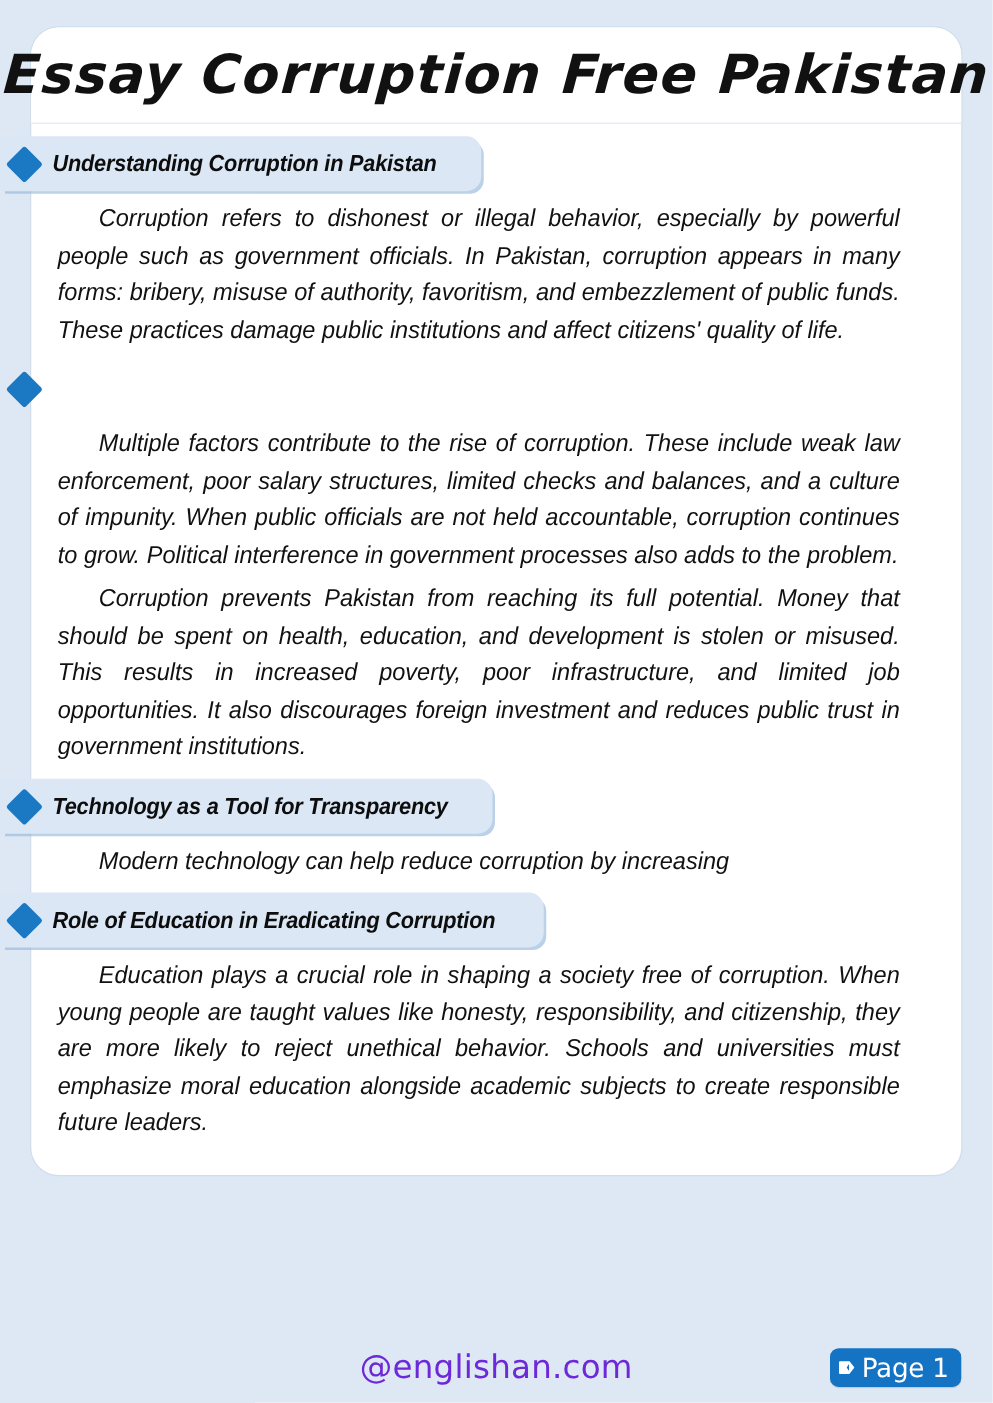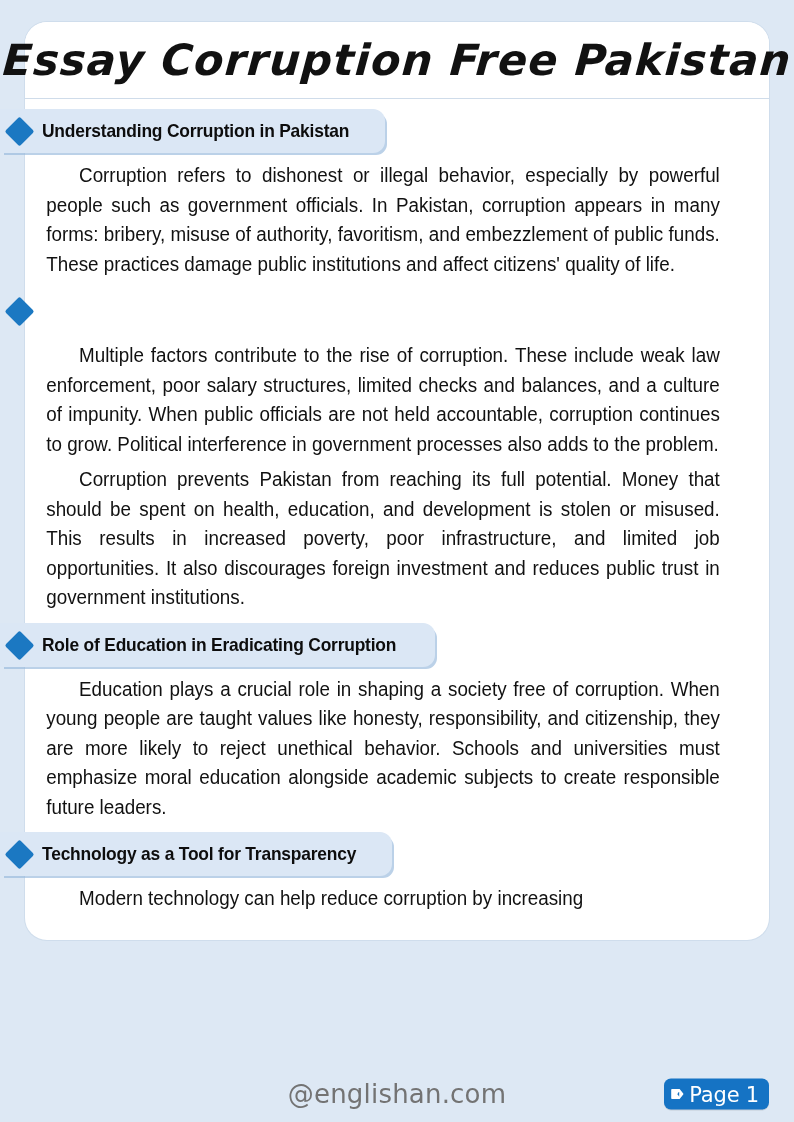"Understanding Corruption in Pakistan" .section { font-style: none -> italic }
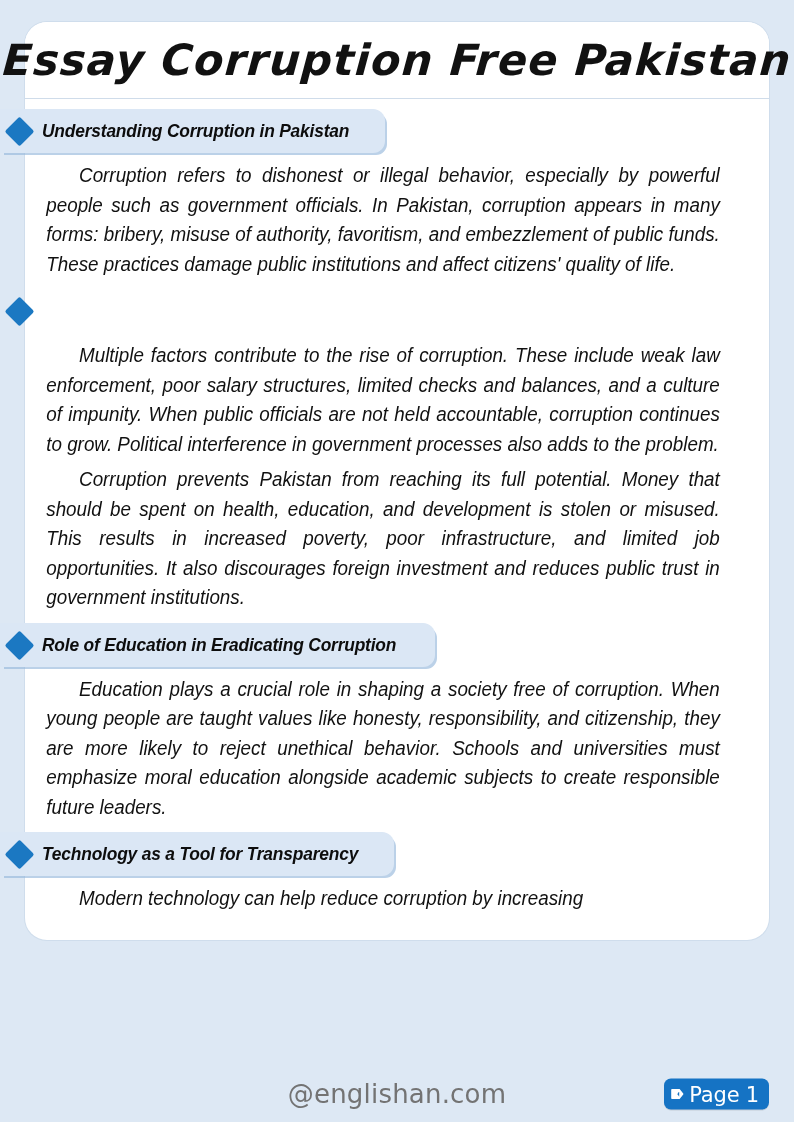"Role of Education in Eradicating" div.section { order: before "Technology as a Tool for" -> after "Technology as a Tool for" }
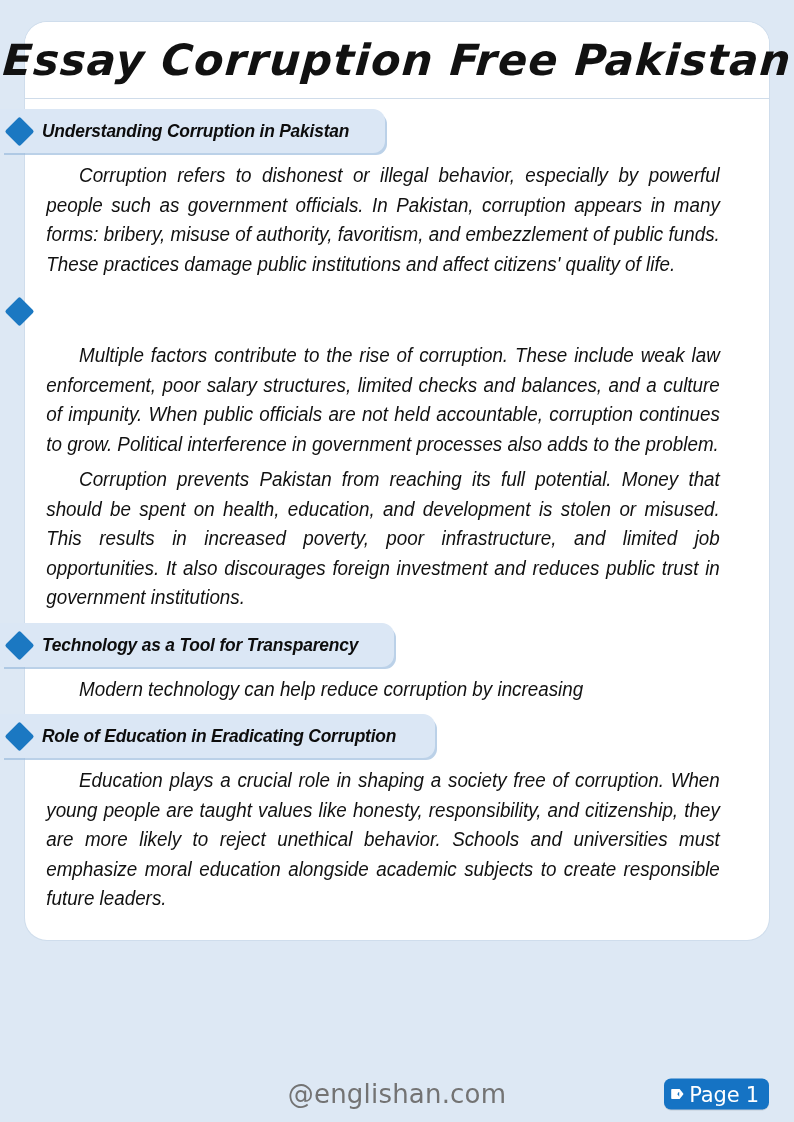"@englishan.com" .site-name { color: #737373 -> #6d28d9 }
